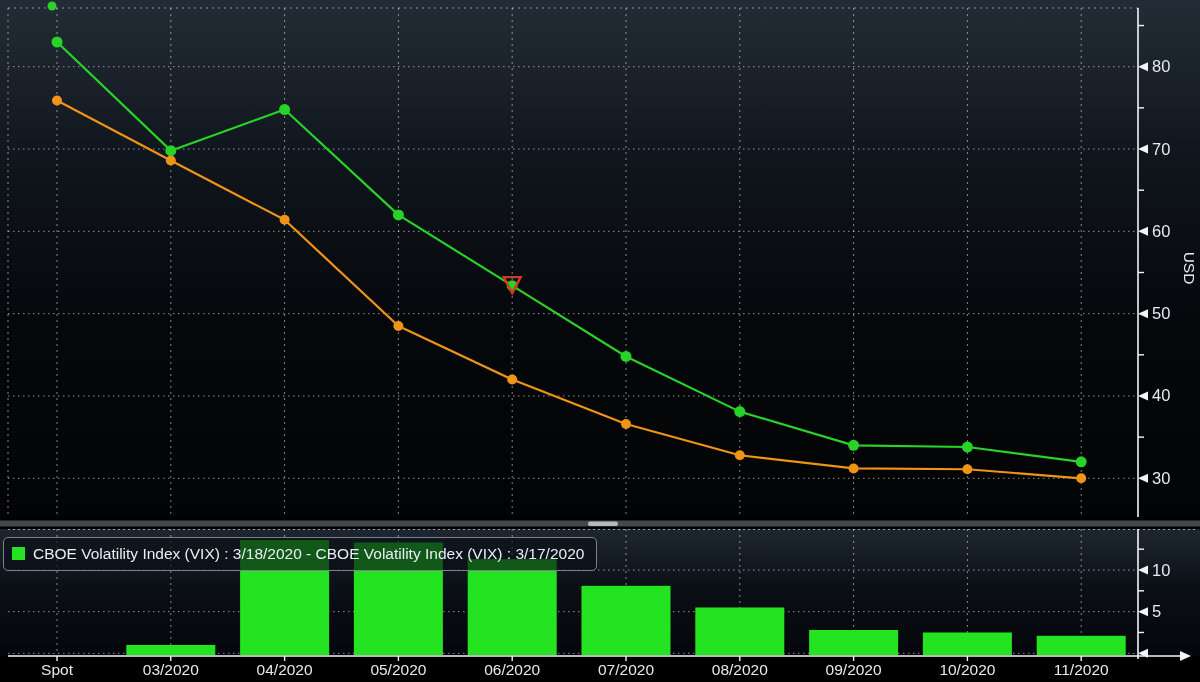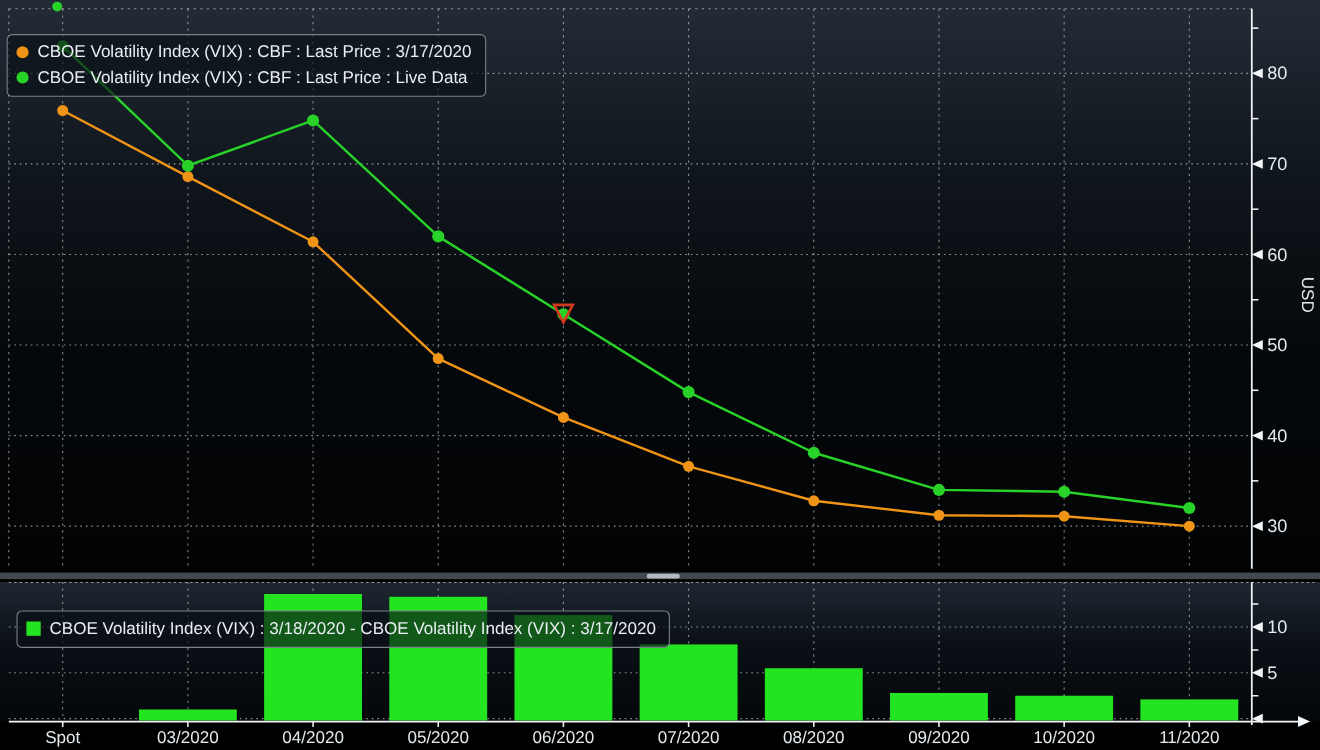"CBOE Volatility Index (VIX) : CBF" div.legend { html: <div> <div> <span></span> <span>CBOE Volatility Index (VIX) : CBF : Last Price : 3/17/2020</span> </div> <div> <span></span> <span>CBOE Volatility Index (VIX) : CBF : Last Price : Live Data</span> </div> </div> -> none }
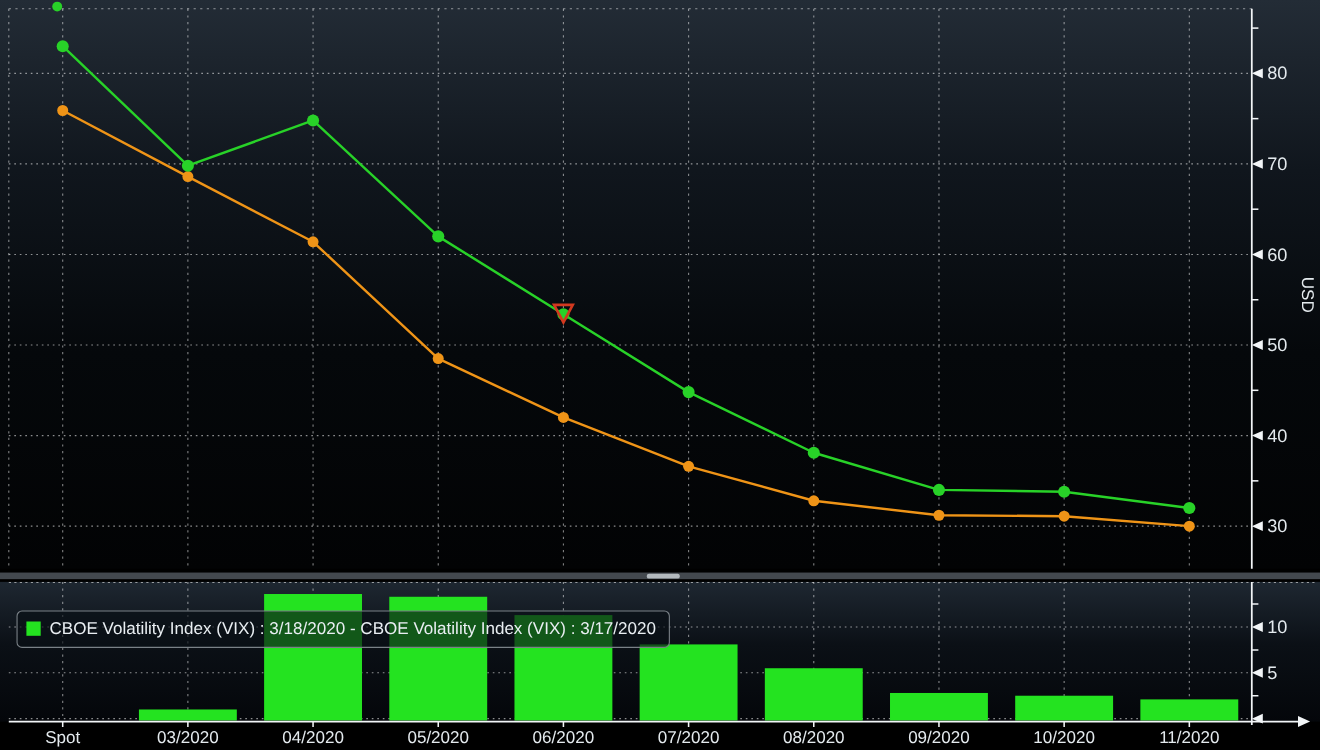"CBOE Volatility Index (VIX) :" div.legend { margin-left: 12px -> none; top: 555px -> 537px }
